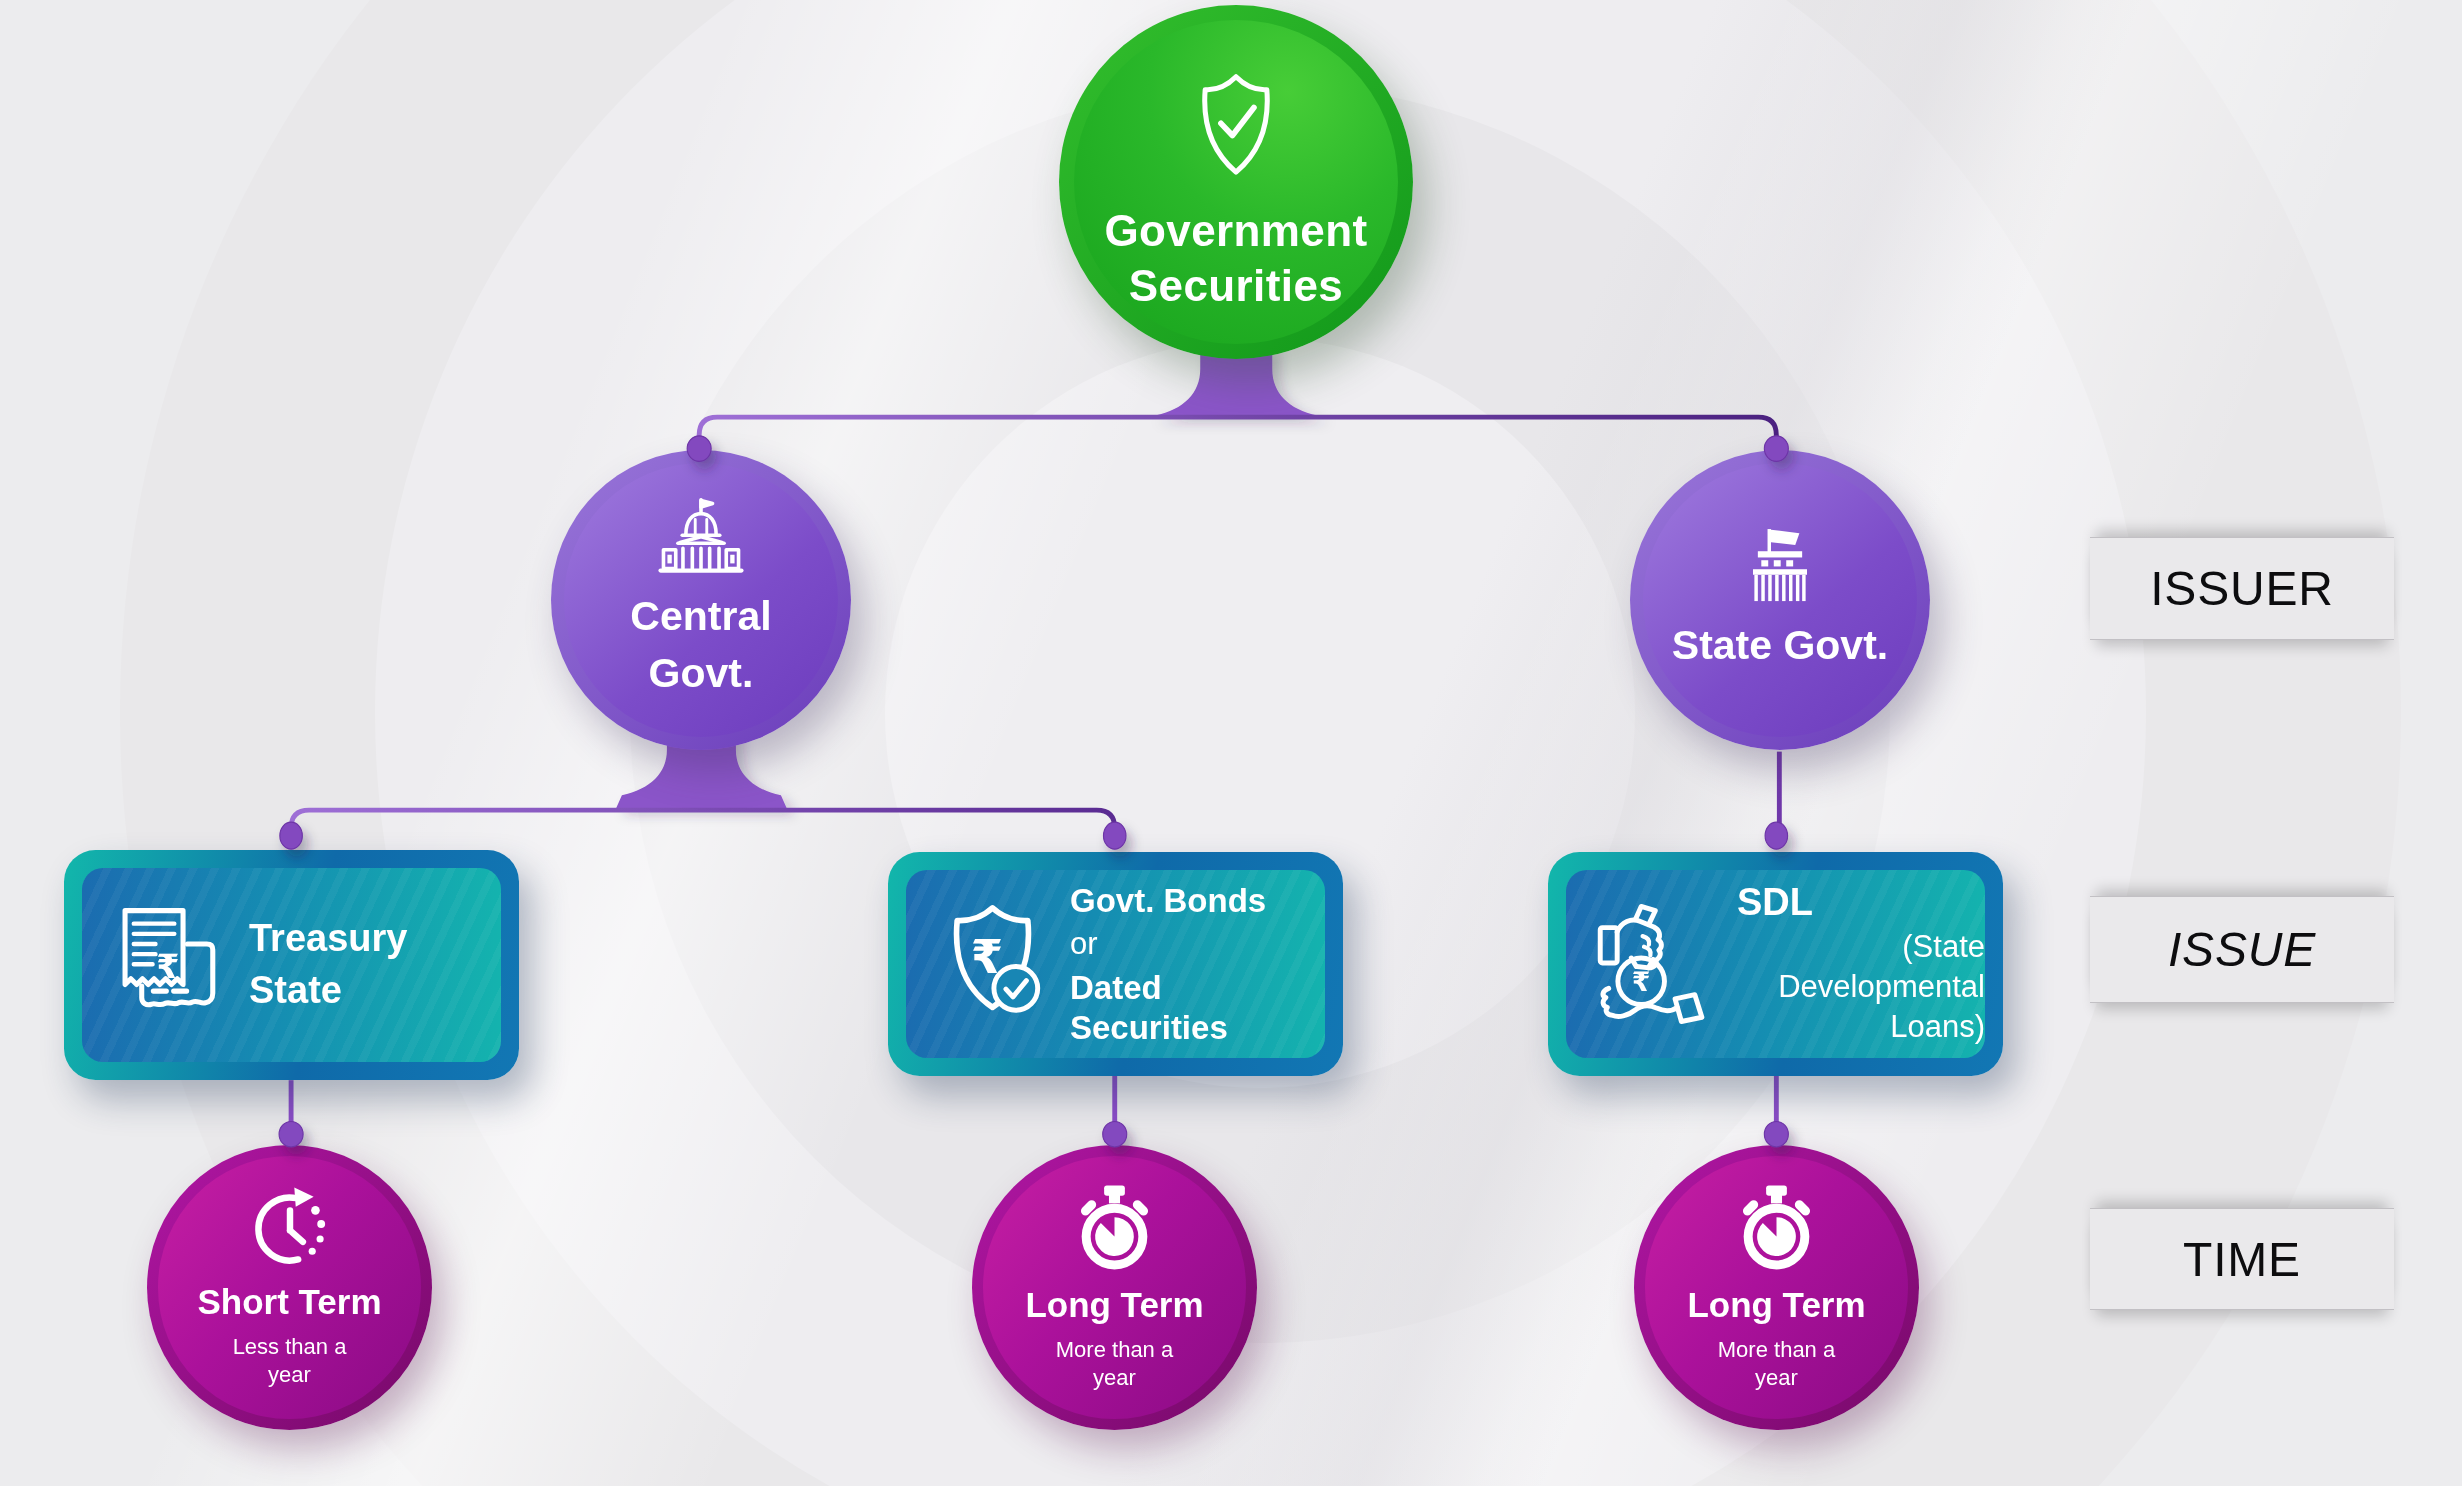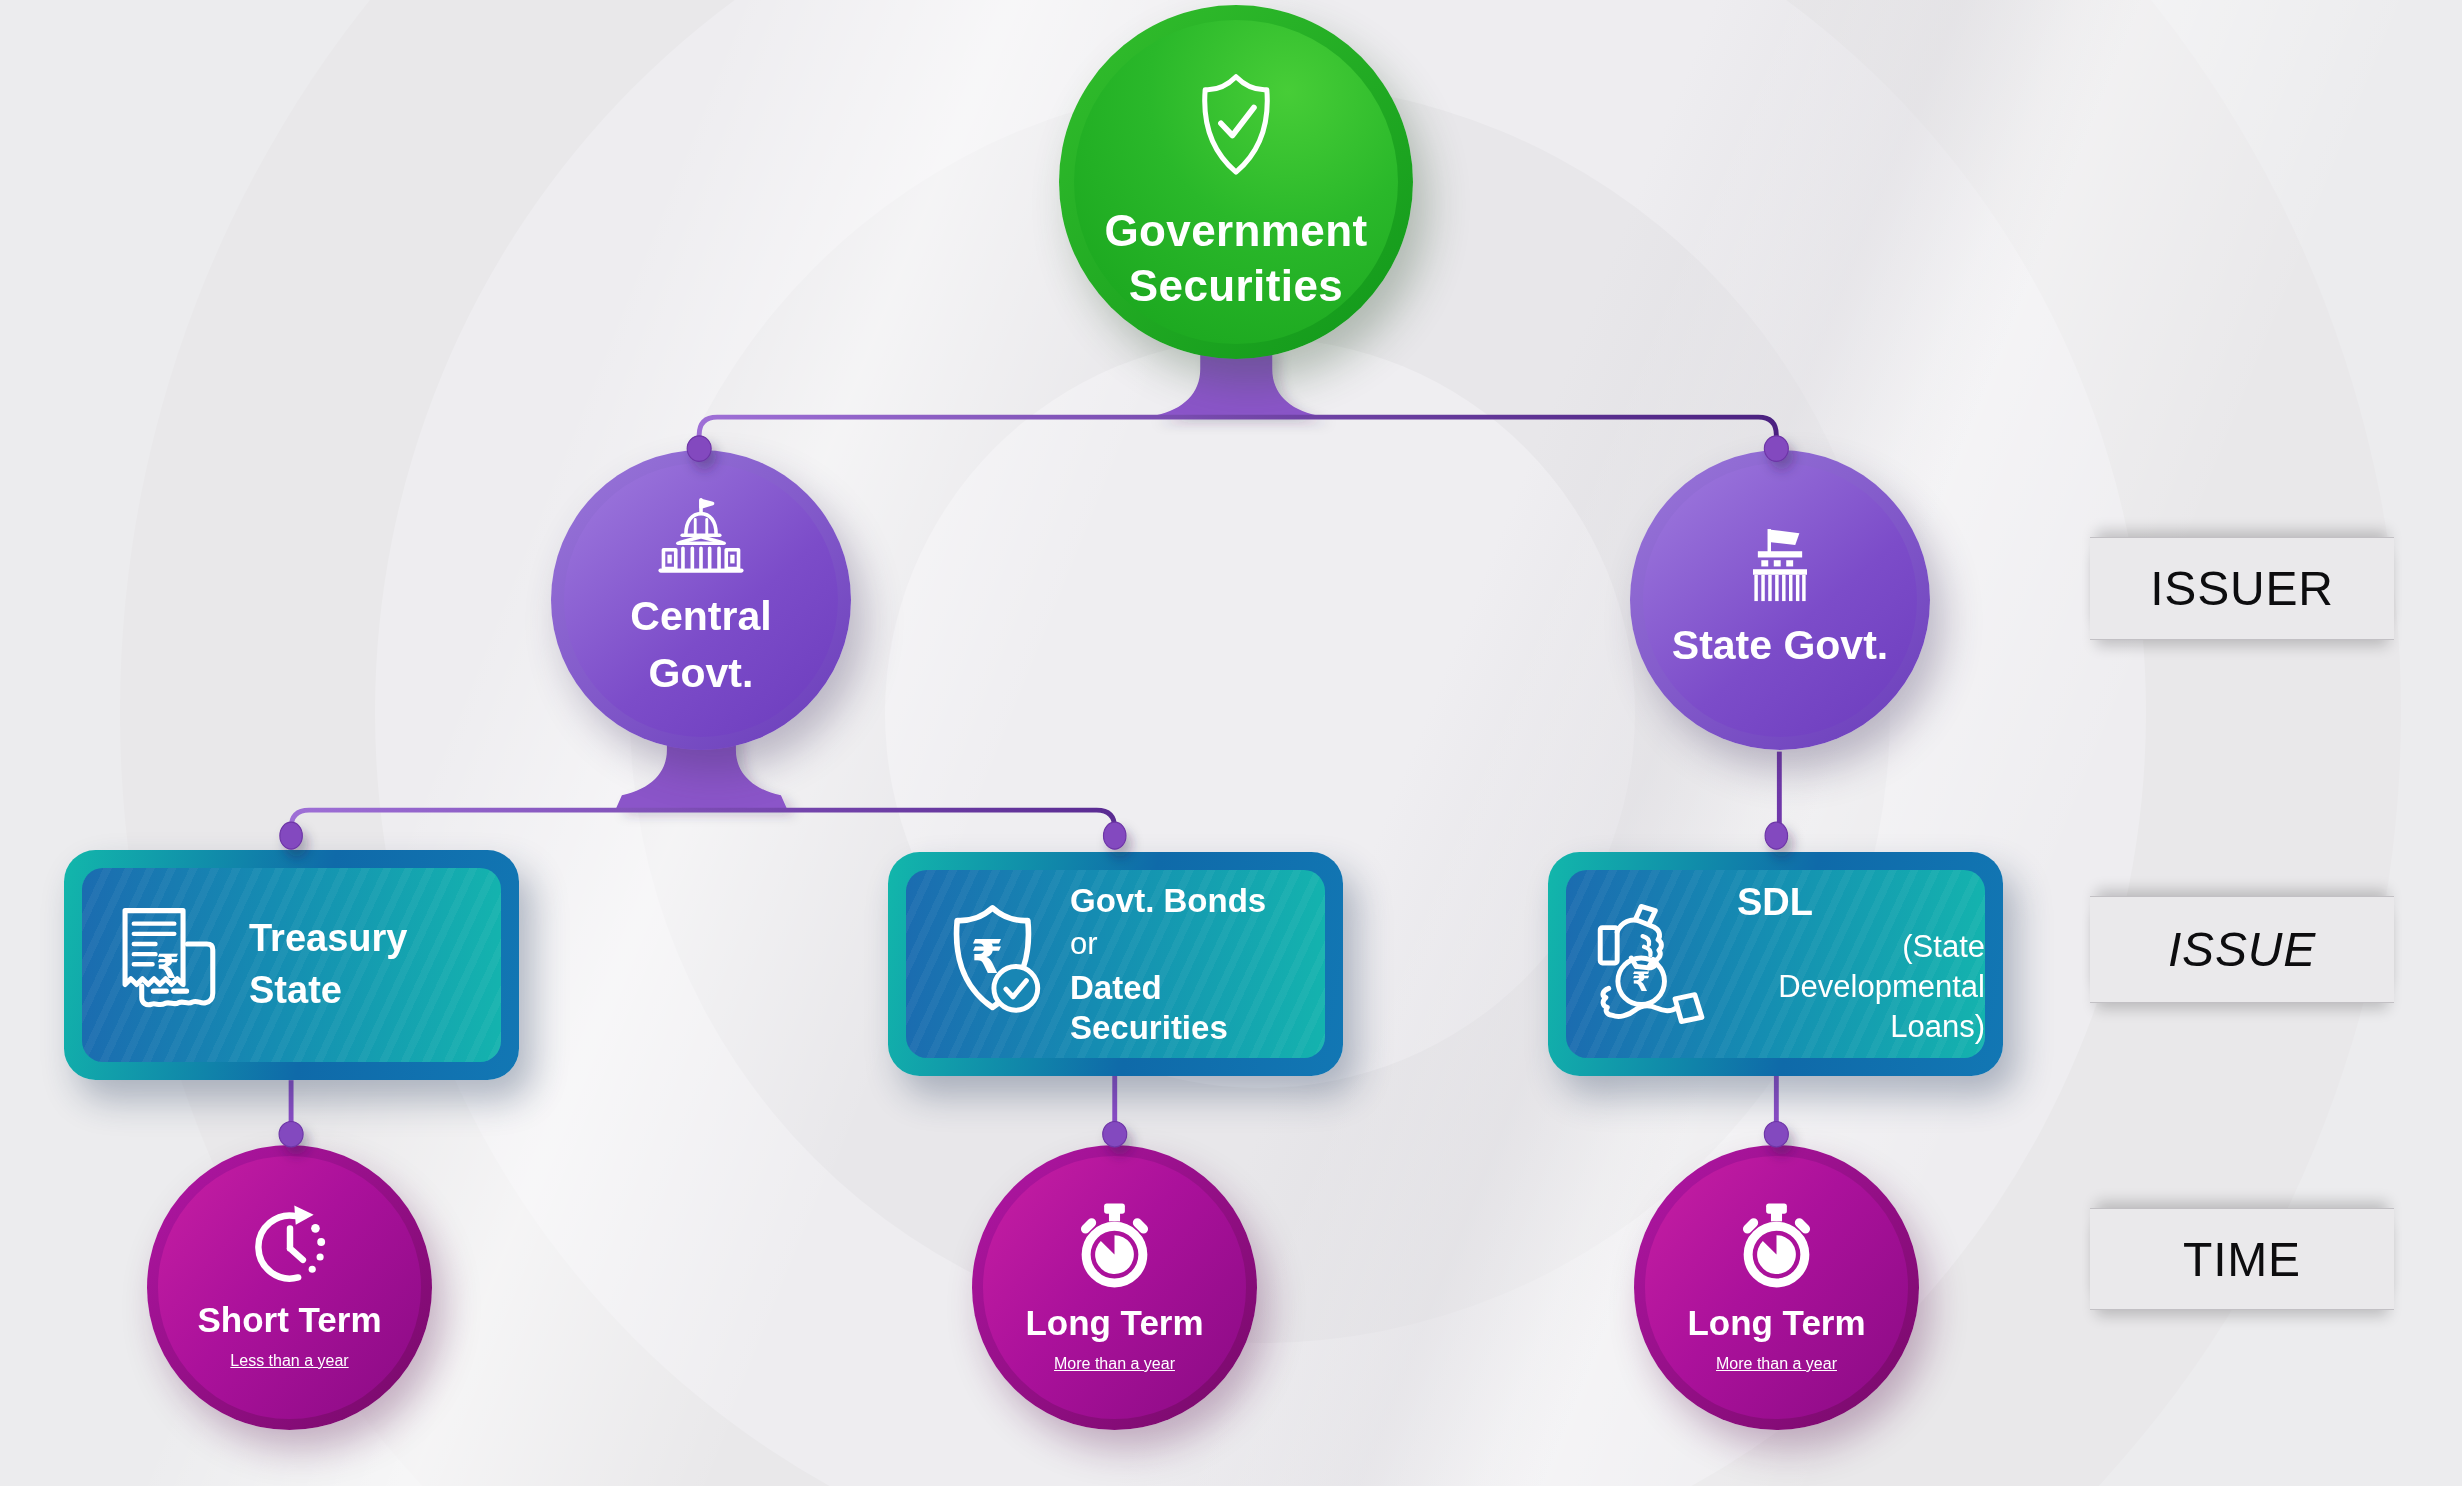"Less than a year" .term-sub { font-size: 16px -> 22px; text-decoration: underline -> none }
